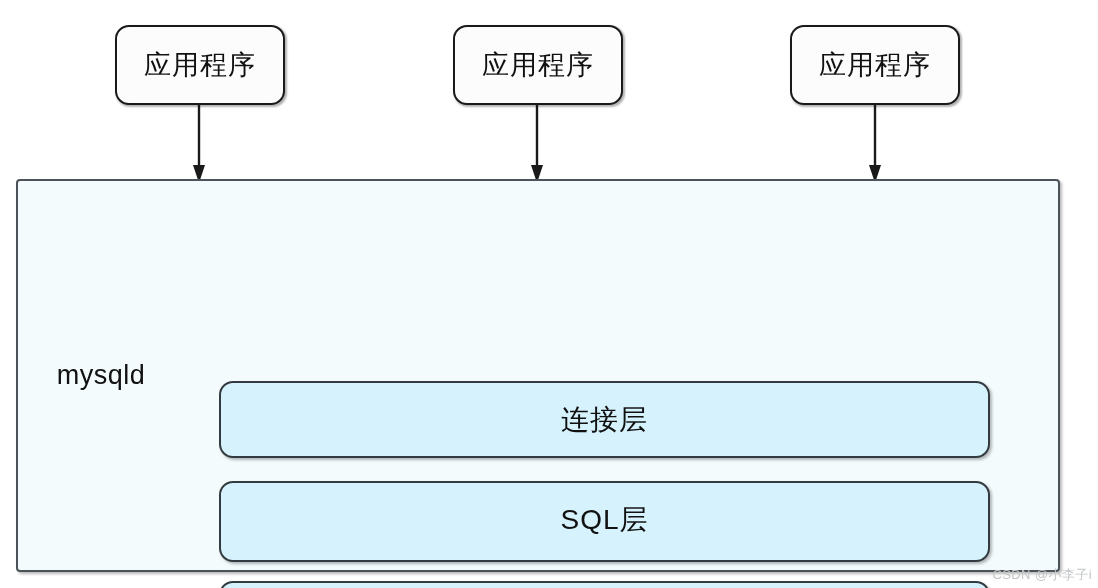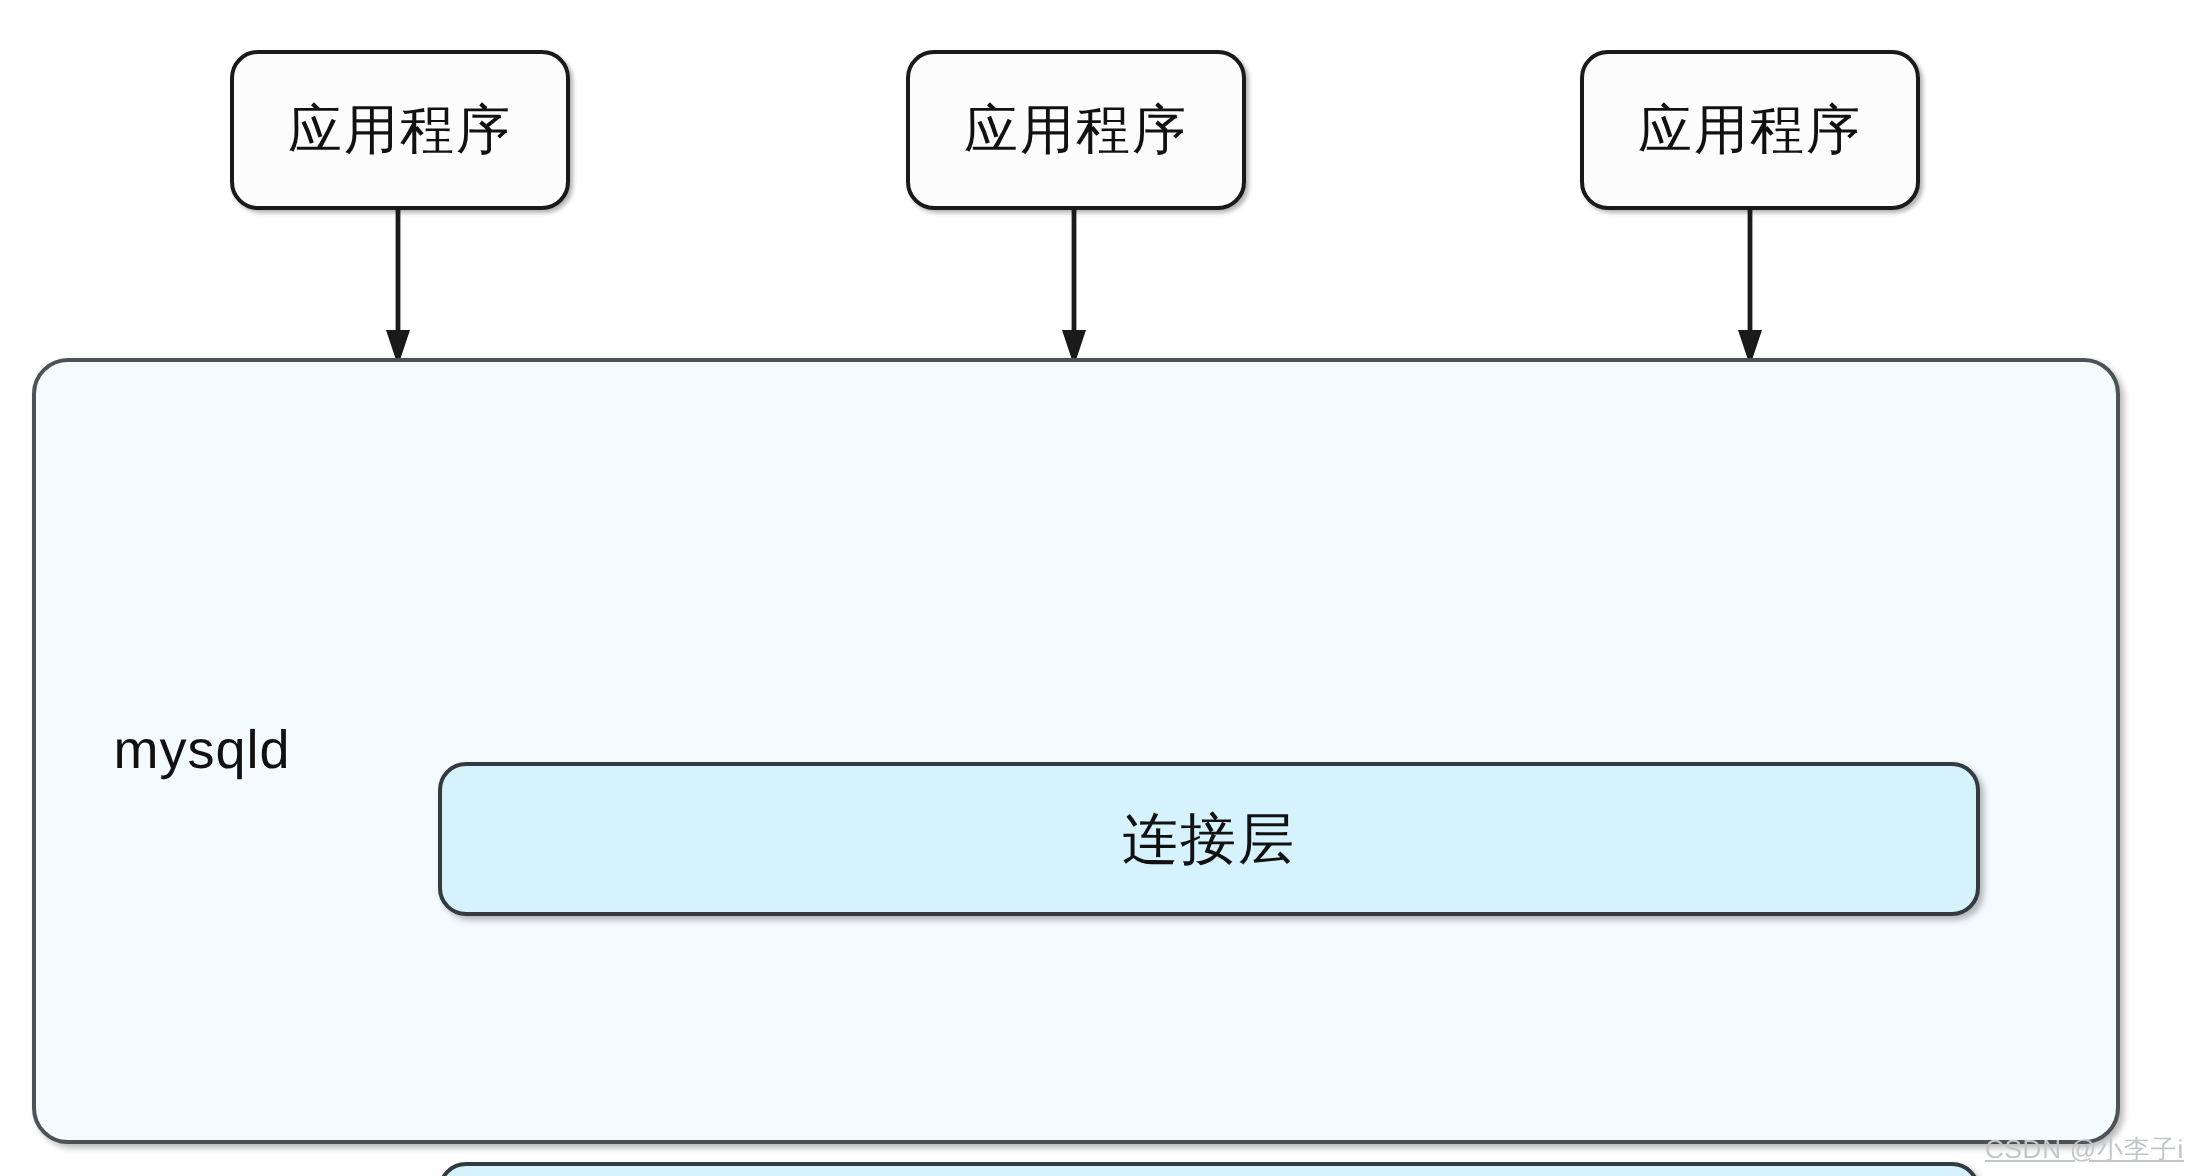"连接层" #mysqld-container { border-radius: 18px -> 4px }
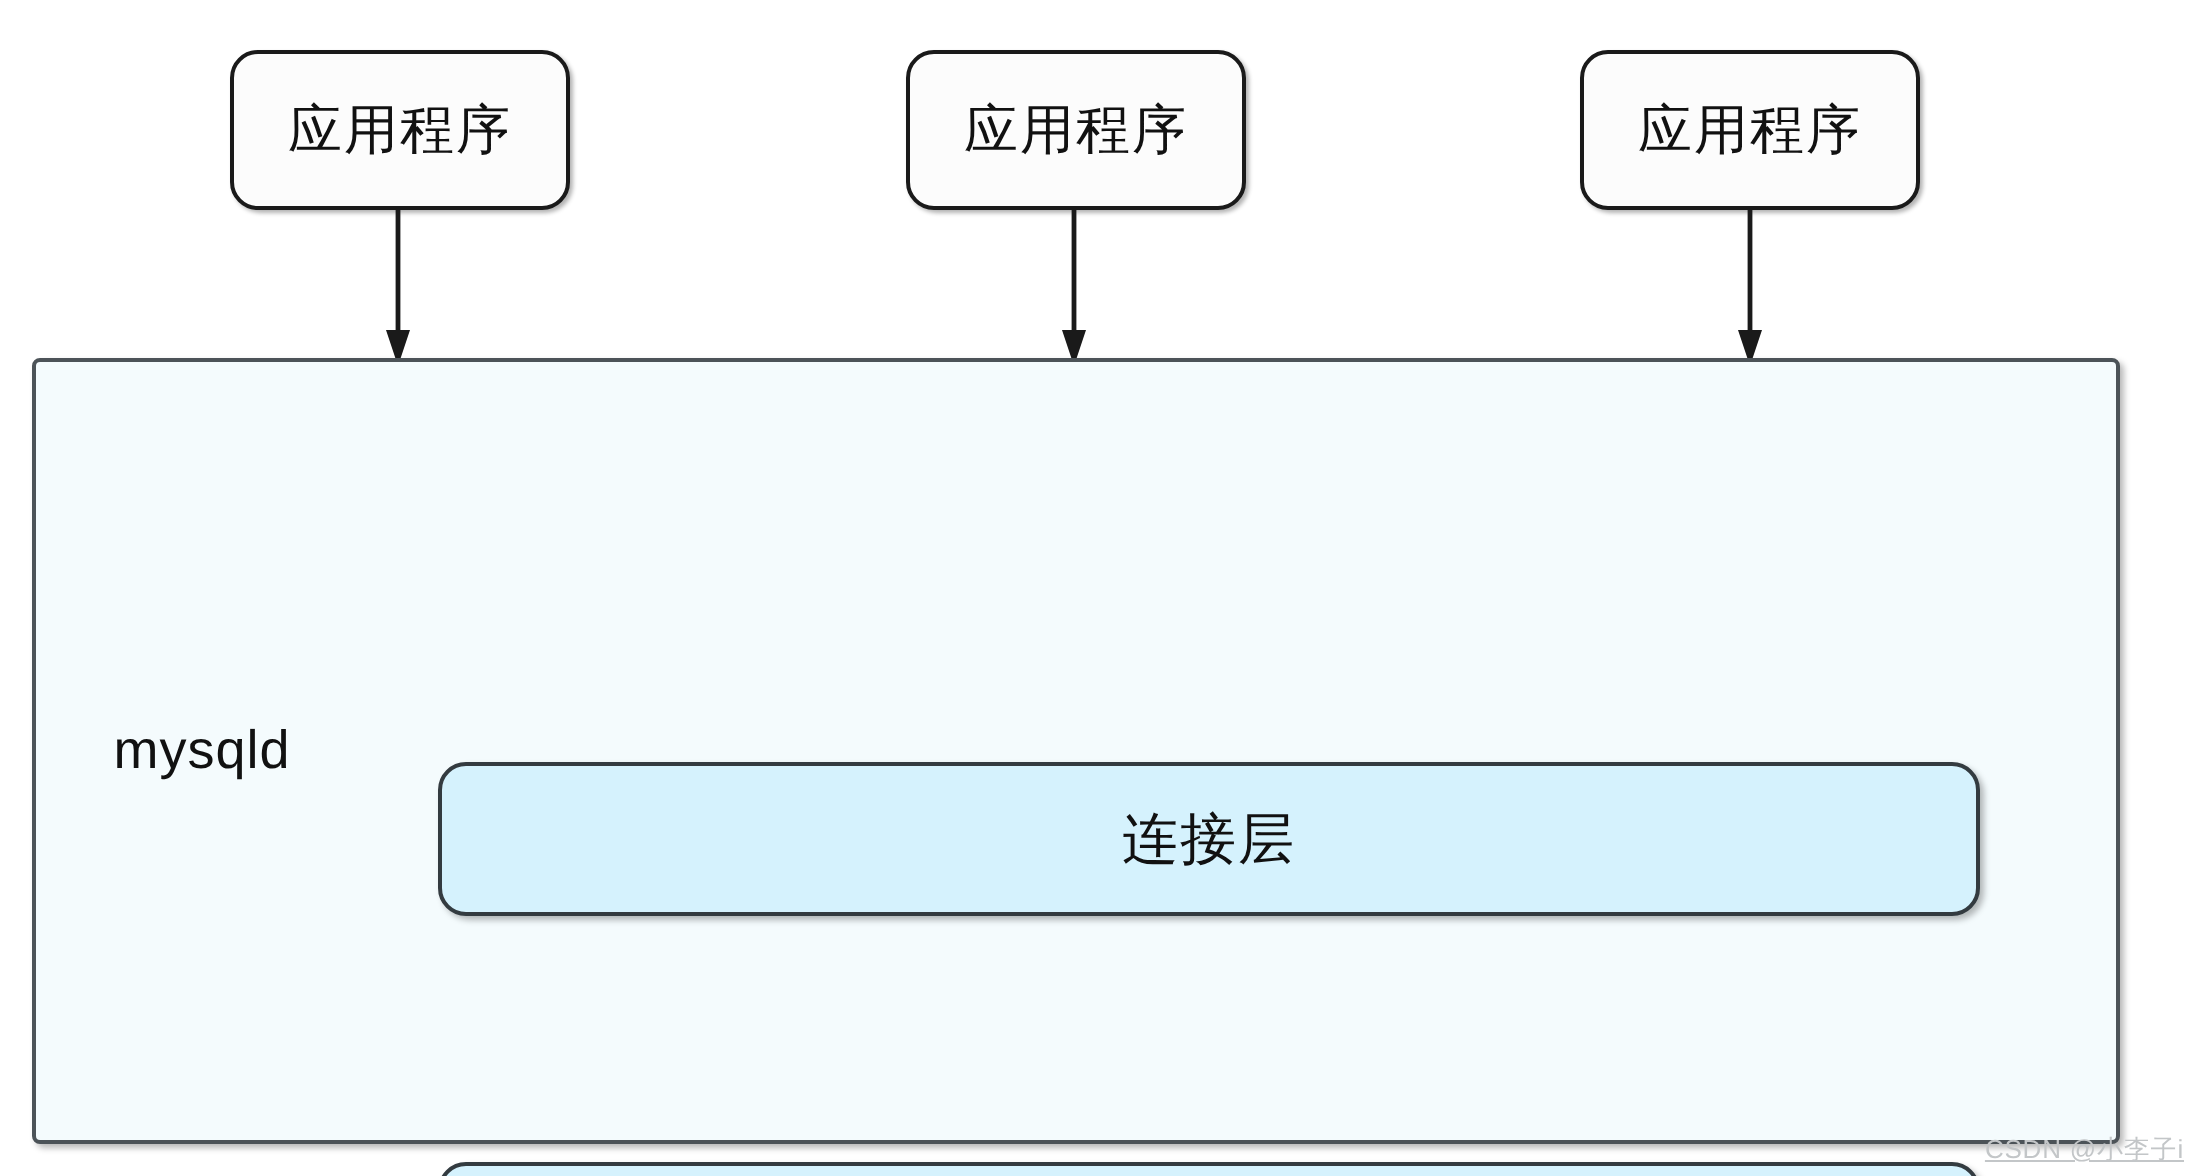"SQL层" div.layer-box { html: none -> <div> <div>SQL层</div> </div> }
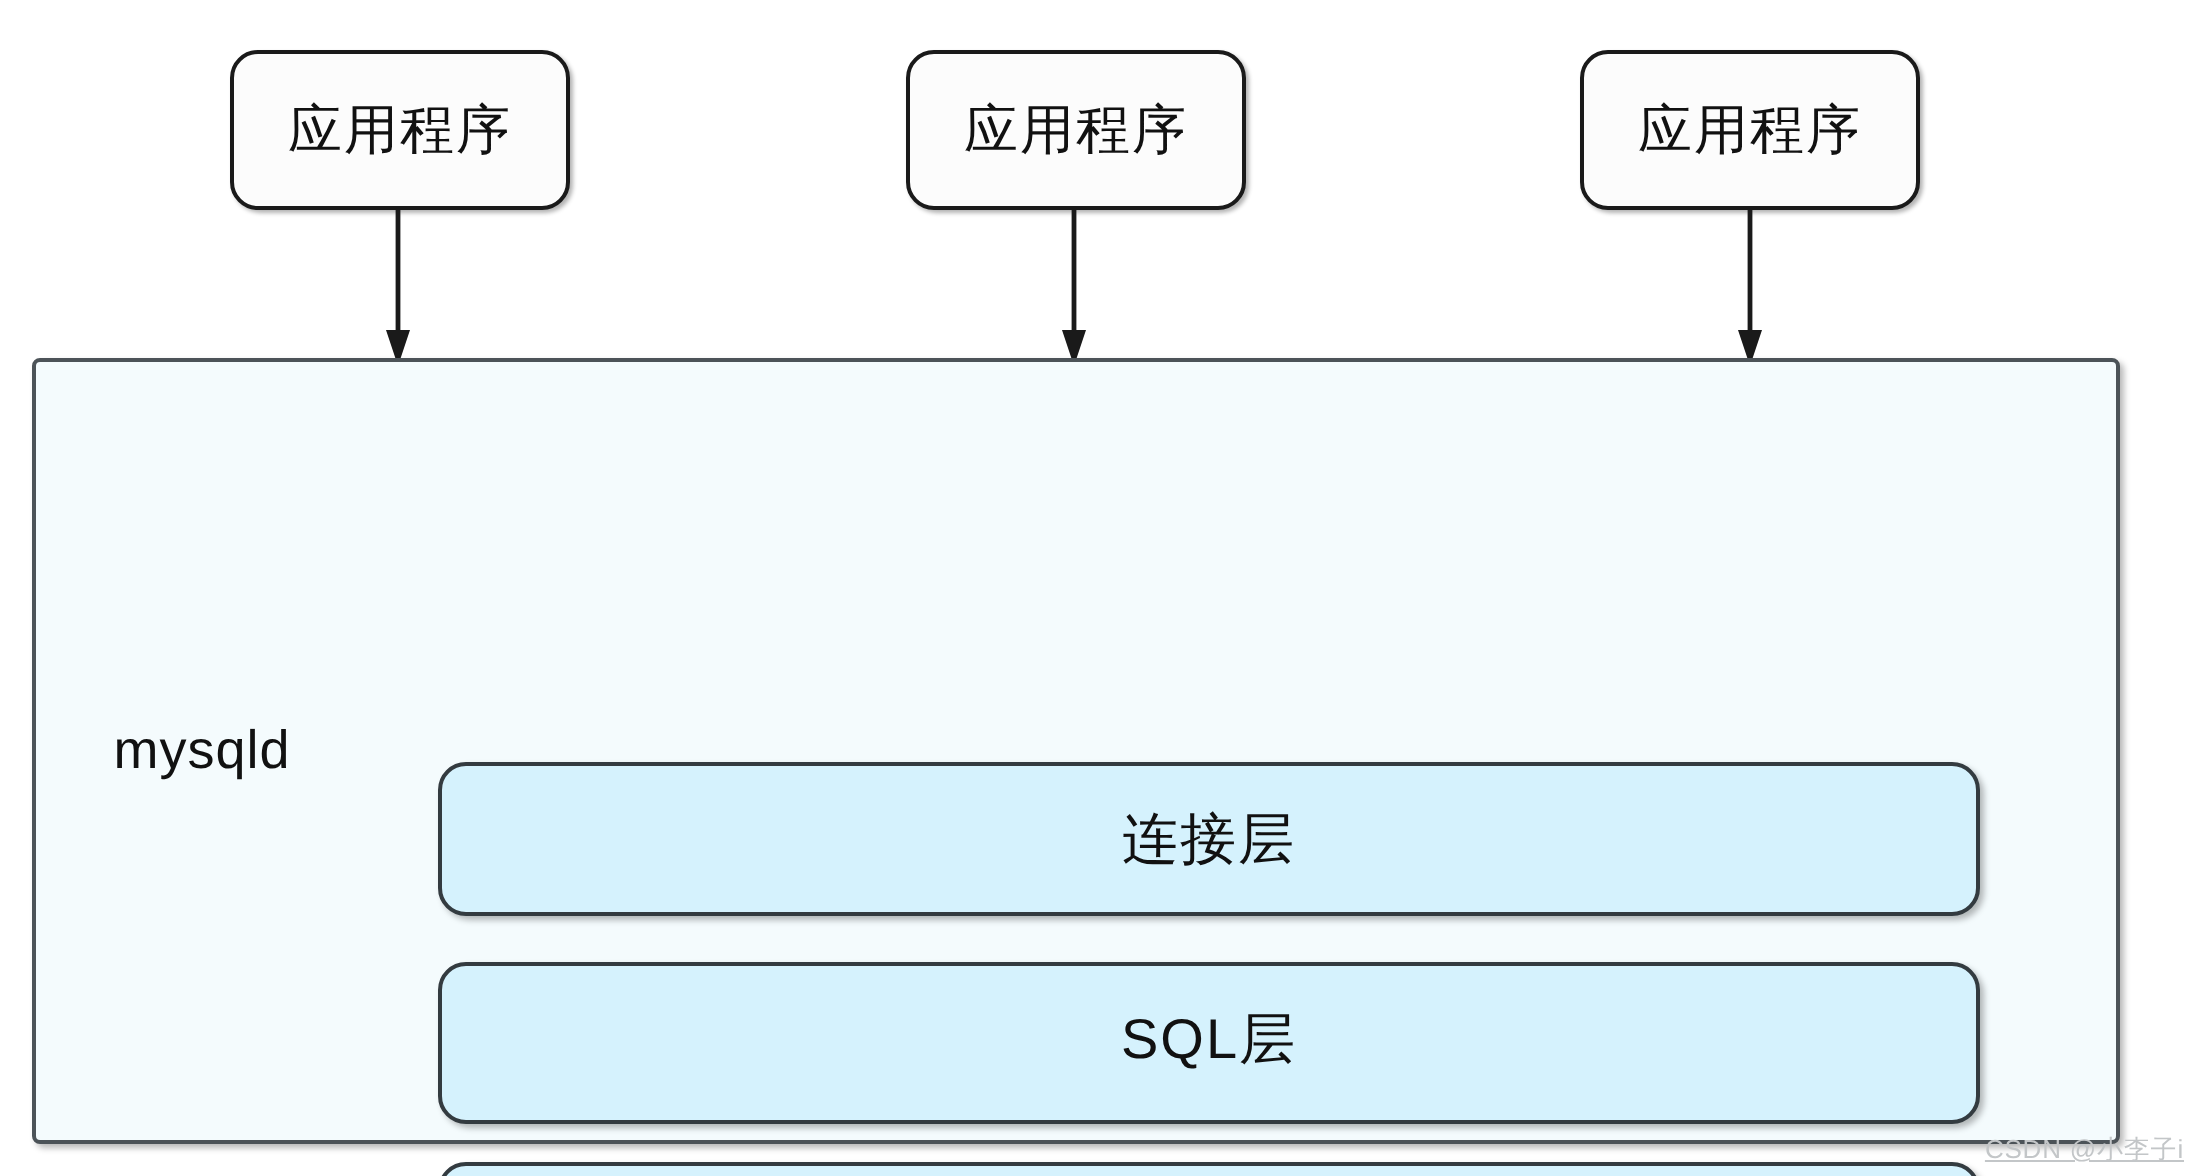"CSDN @小李子i" #watermark { text-decoration: underline -> none }
